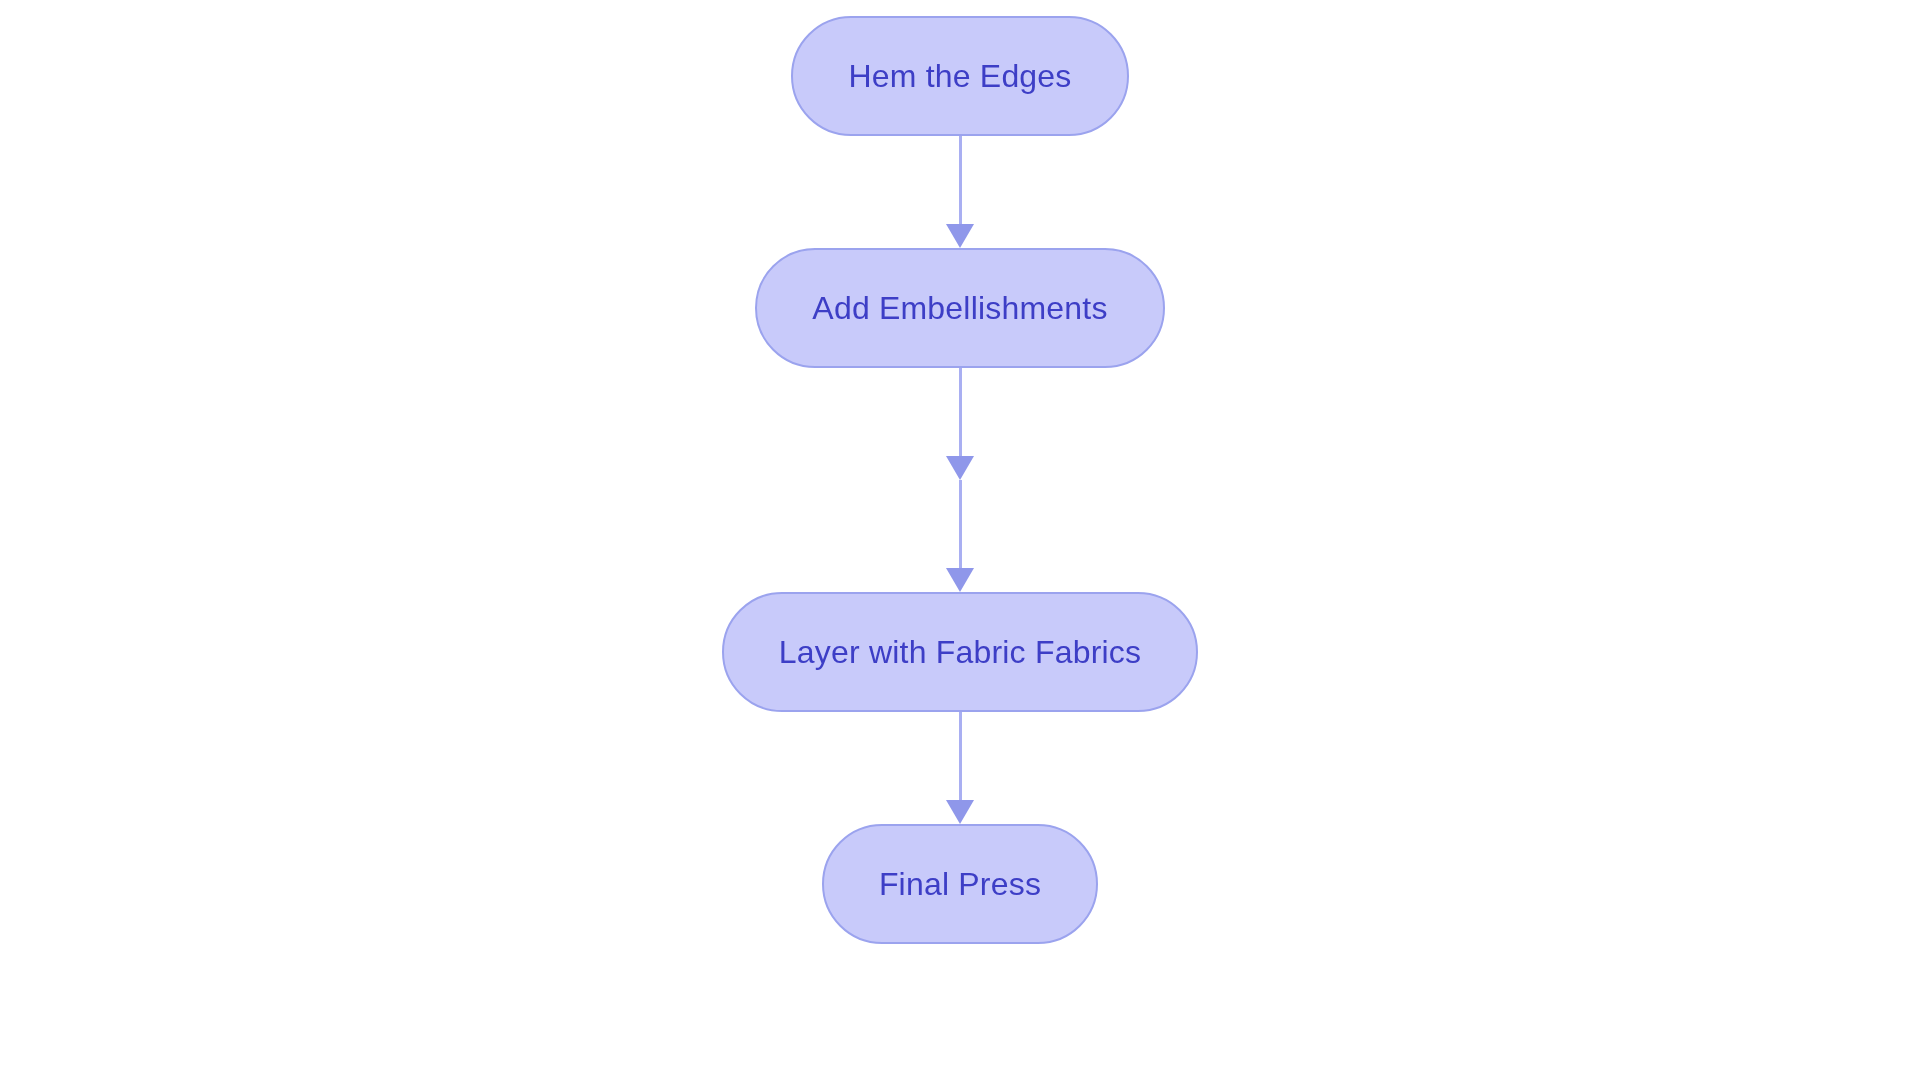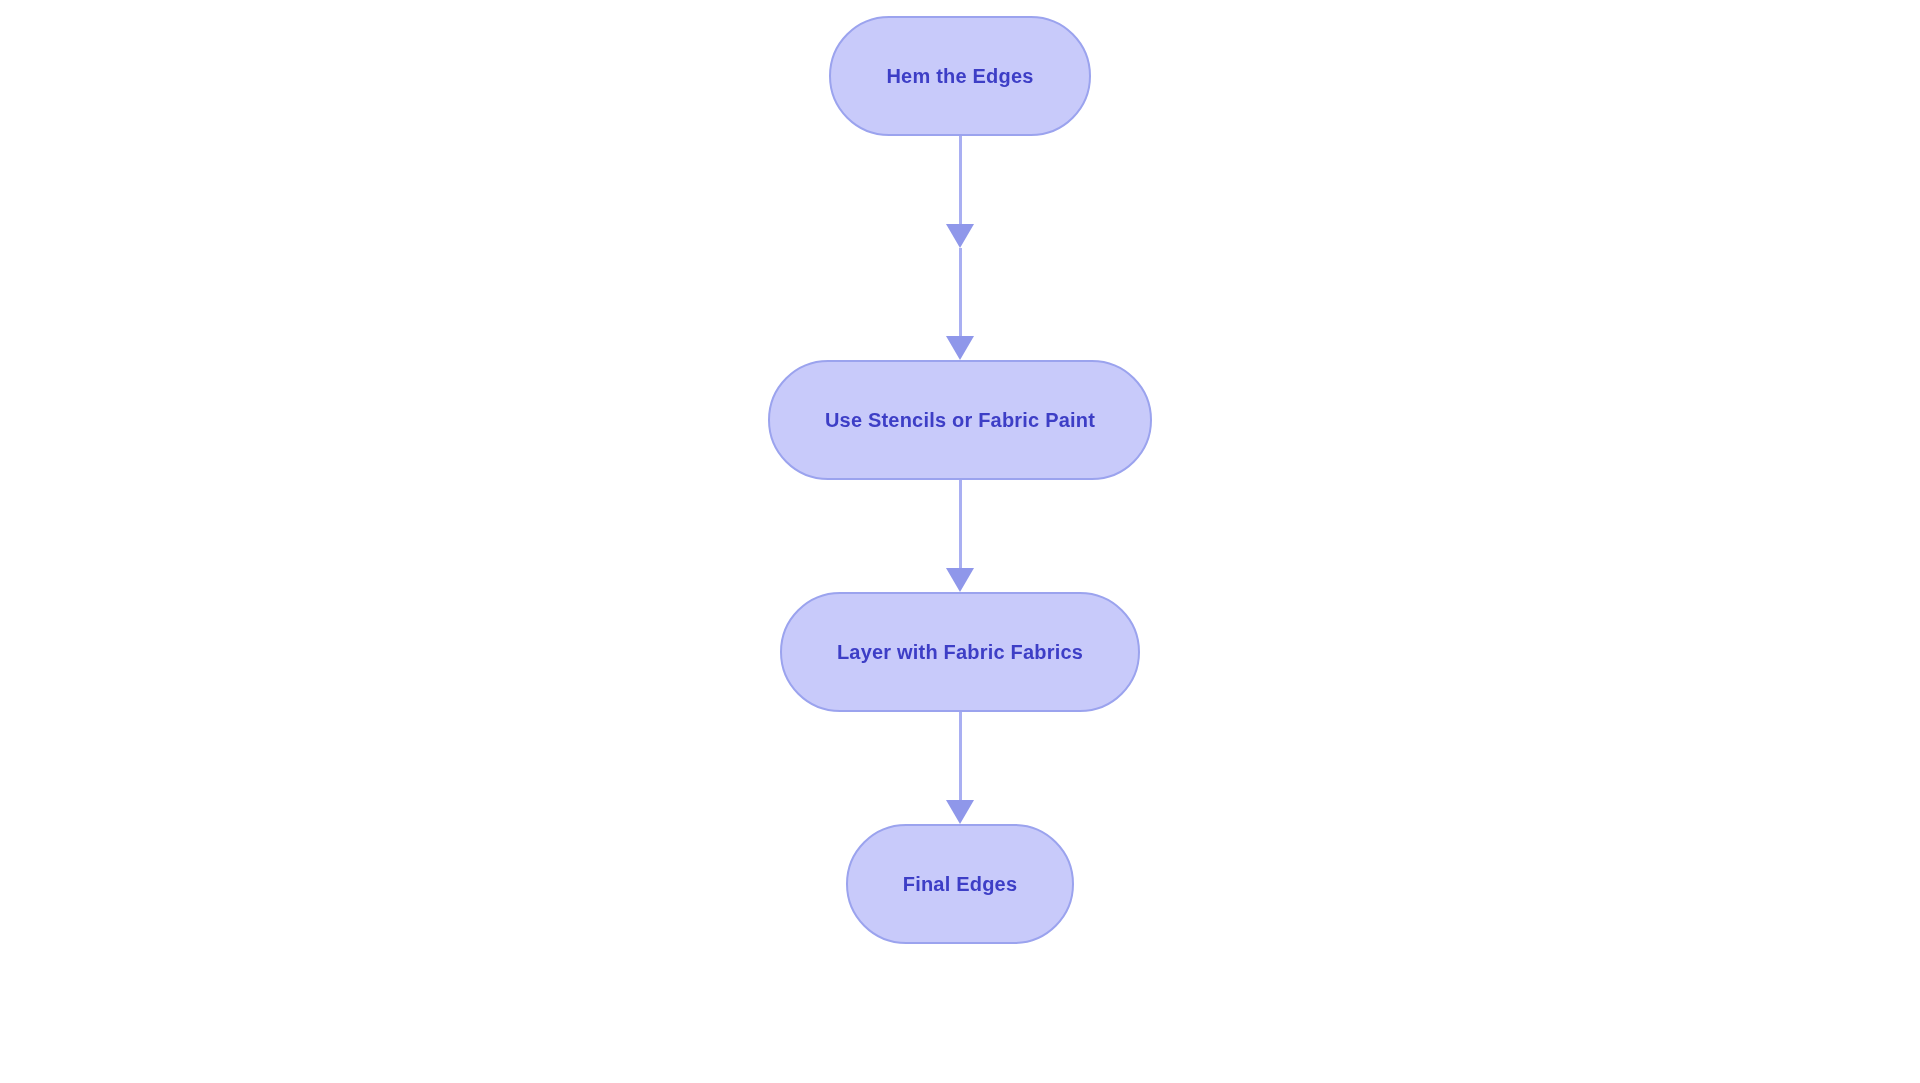"Hem the Edges" .node .node-label { font-size: 20px -> 32px; font-weight: bold -> none }
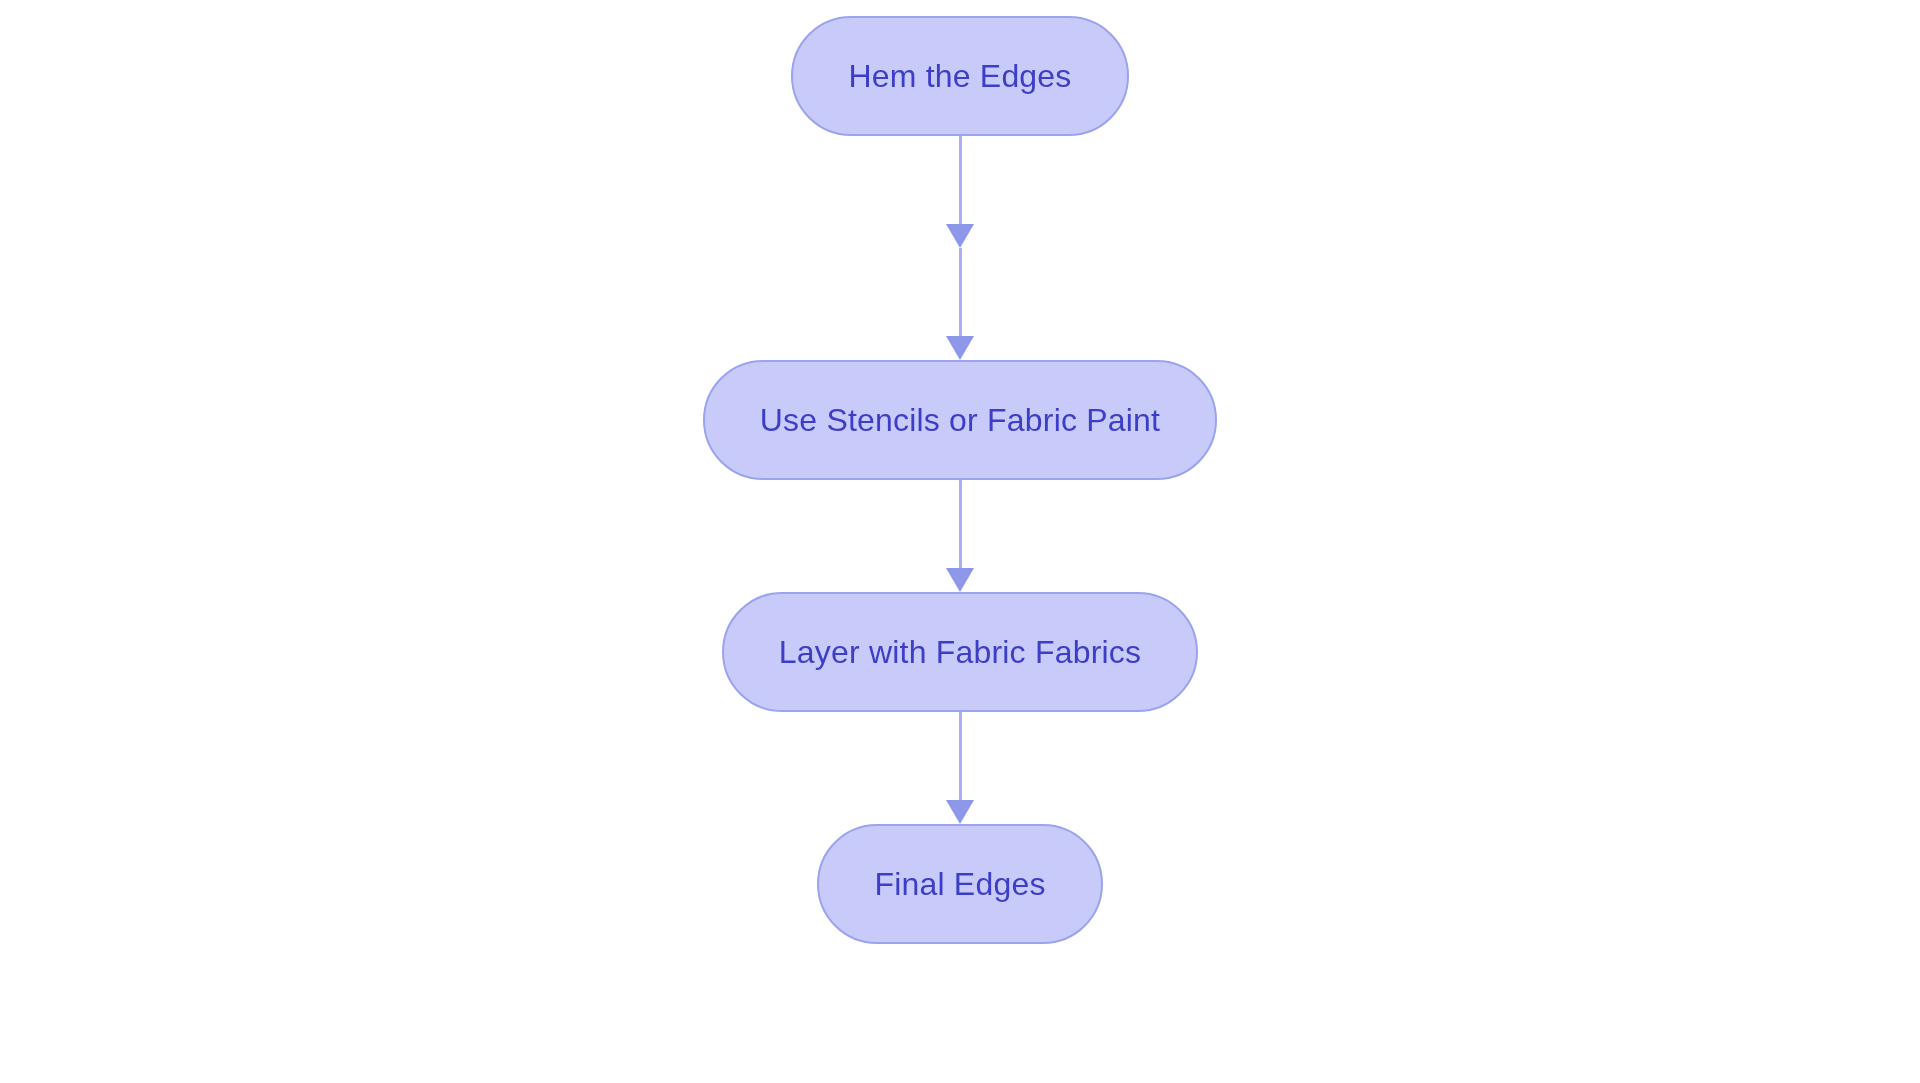"Add Embellishments" div.node { html: none -> <div> <span>Add Embellishments</span> </div> }
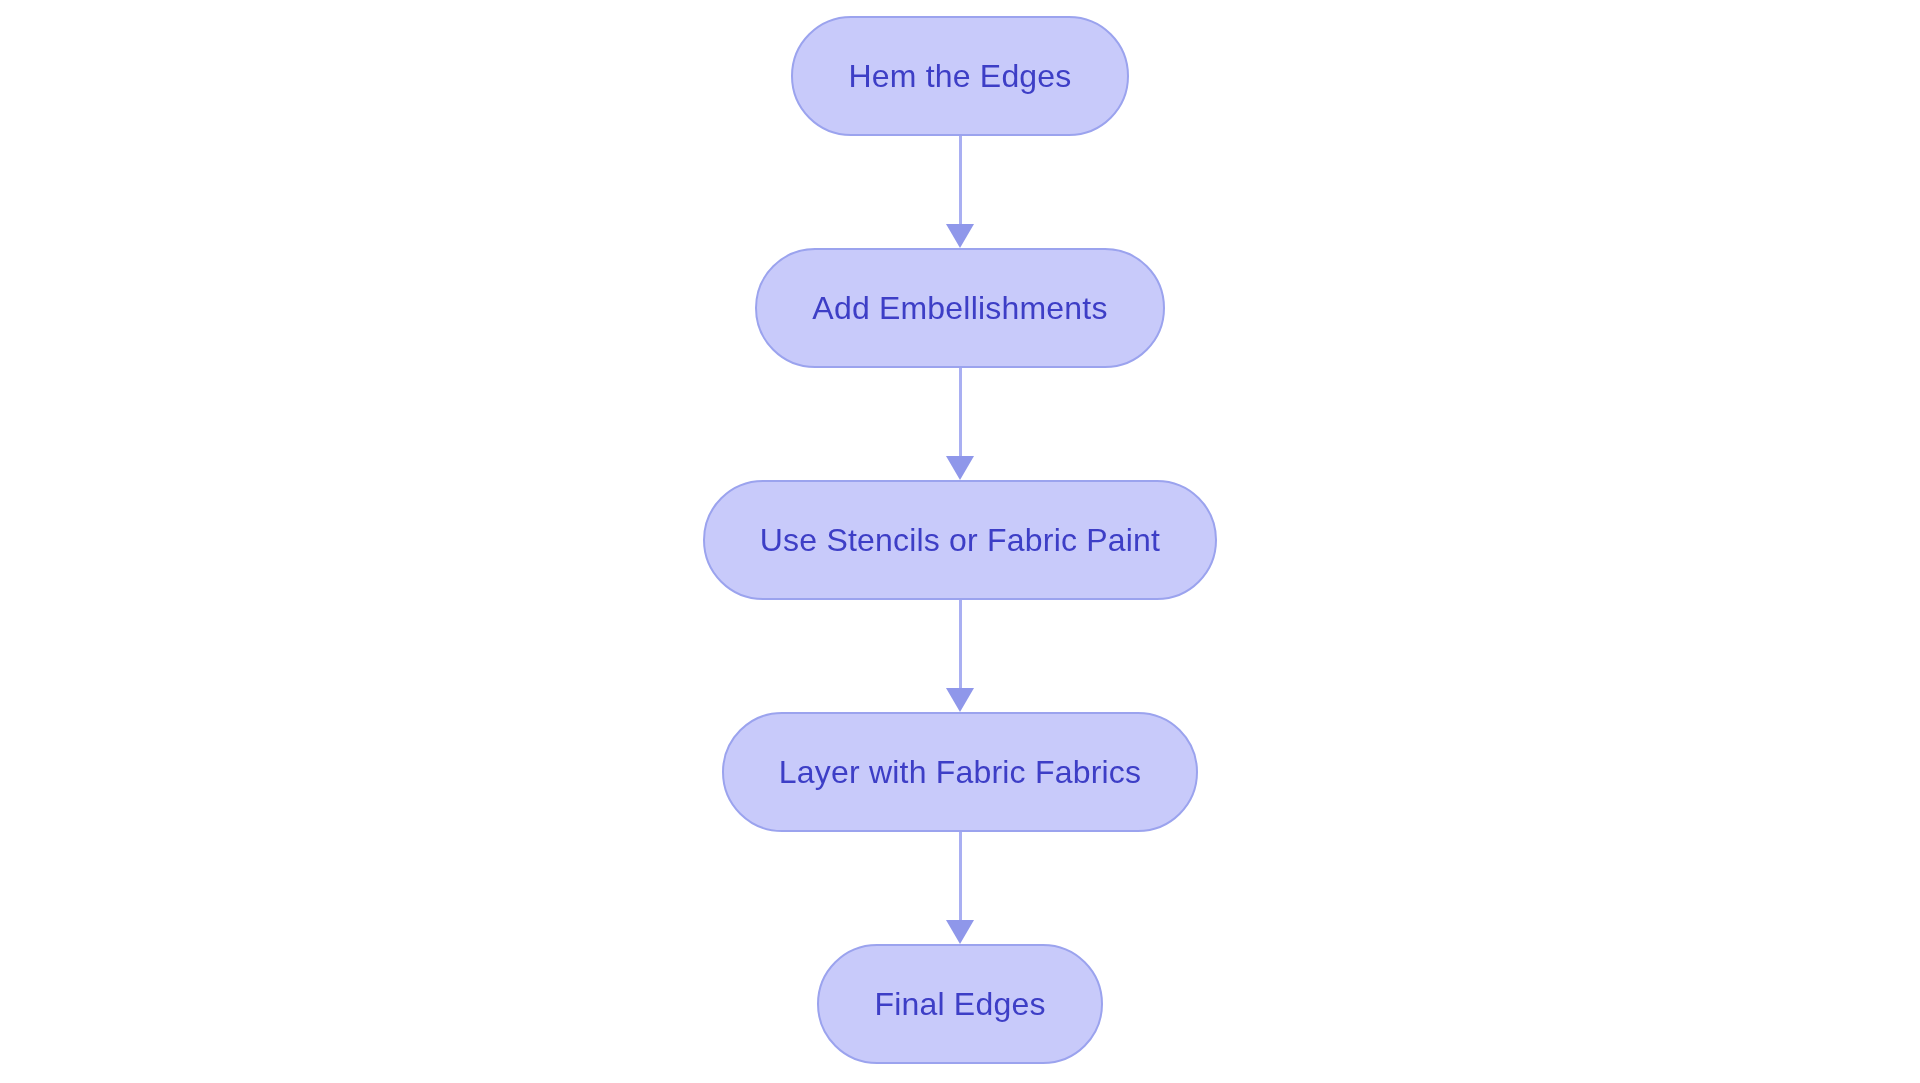"Use Stencils or Fabric Paint" div.node { html: <div> <span>Use Stencils or Fabric Paint</span> </div> -> none }
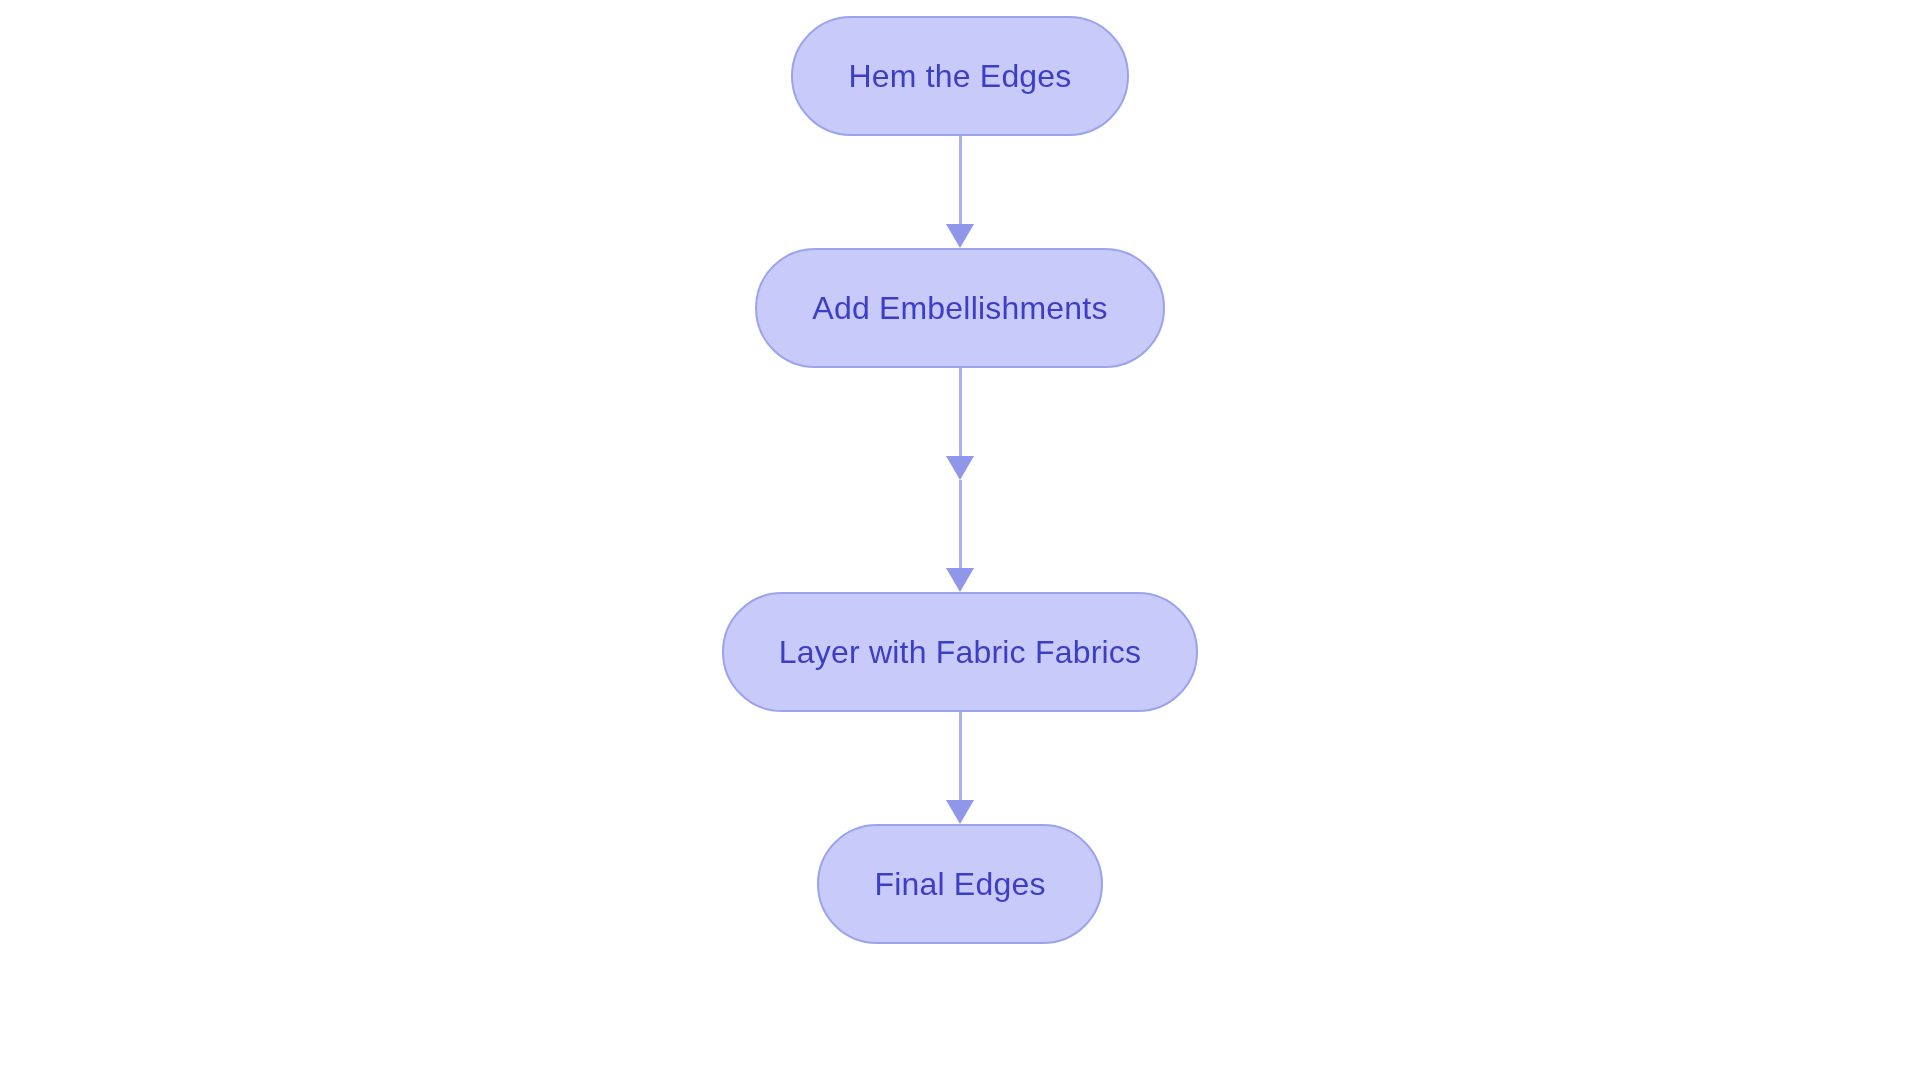"Final Edges" span.node-label { text: Edges -> Press }
